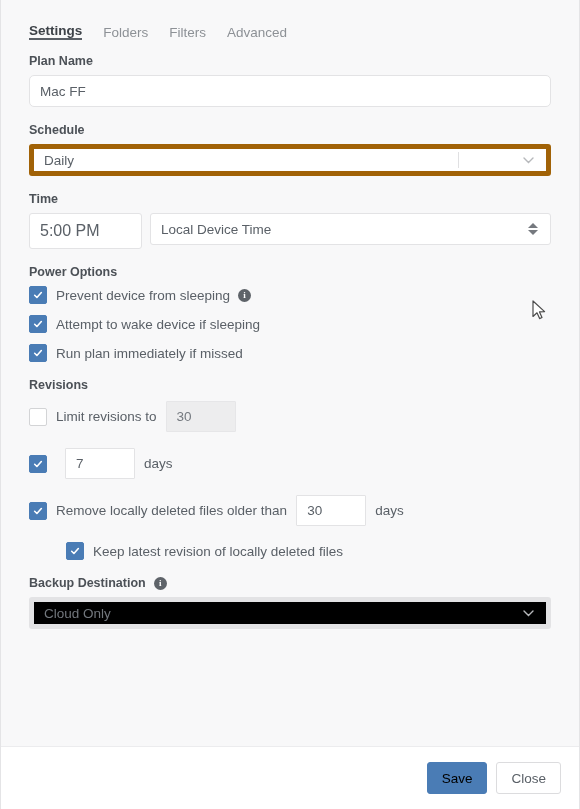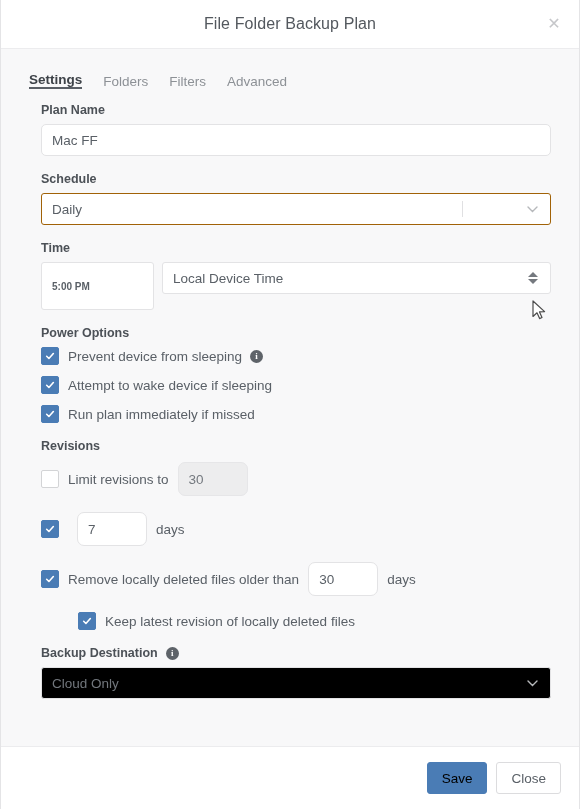"File Folder Backup Plan" div.dlg-header { html: <div> <div>File Folder Backup Plan</div> <div>✕</div> </div> -> none }
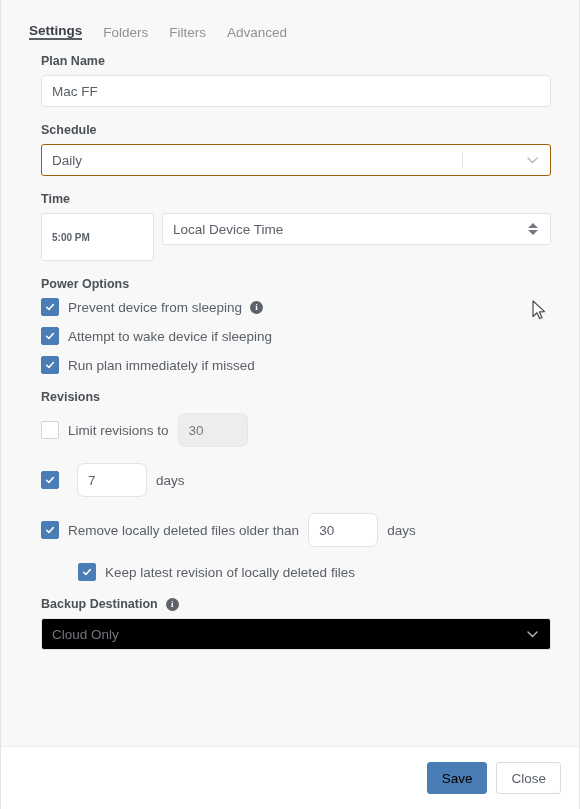"Plan Name" .dlg-body { margin-left: 12px -> none }
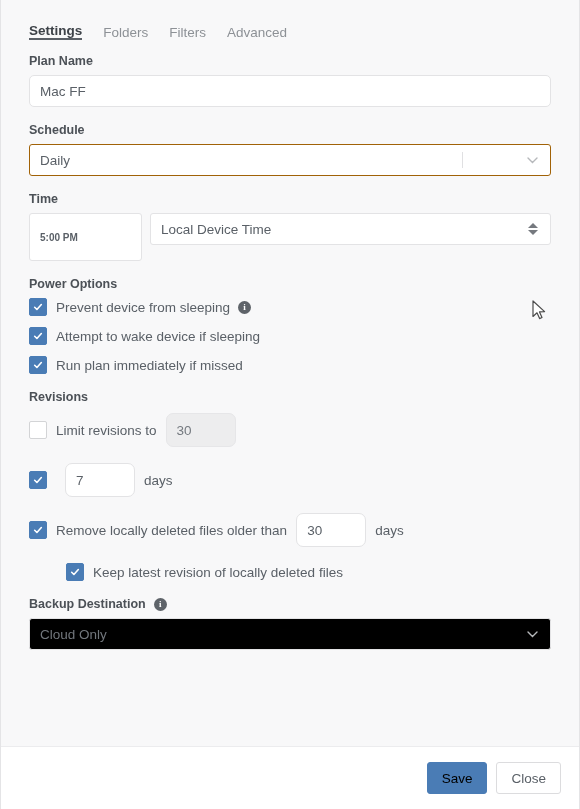"Daily" .select-box { border: 1px solid #a16207 -> 5px solid #a16207 }
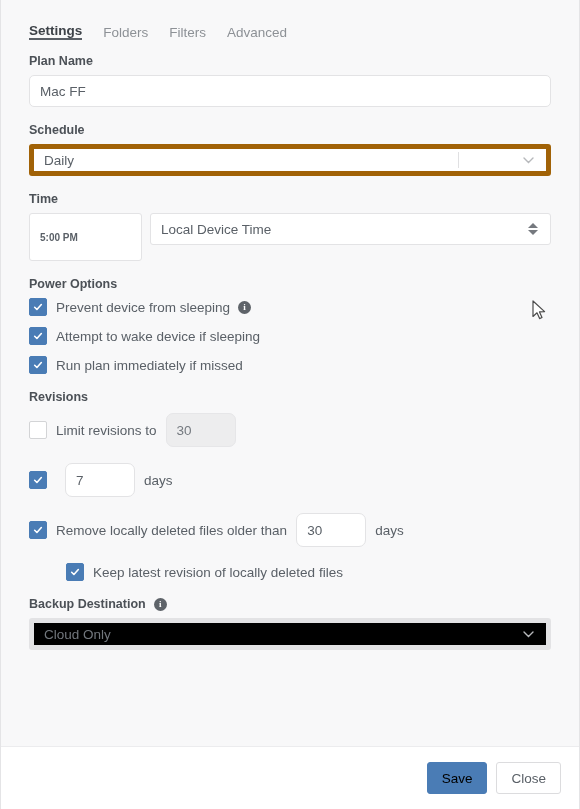"5:00 PM" .time-input { font-size: 10px -> 16px; font-weight: bold -> none; height: 48px -> 36px }
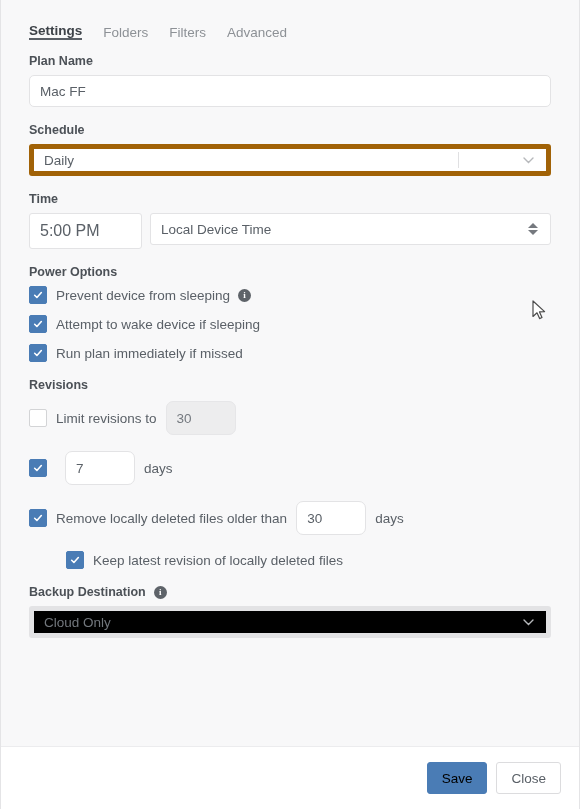"30" .num-input { border-radius: 7px -> 1px; padding: 16px 10px -> 8px 10px }
